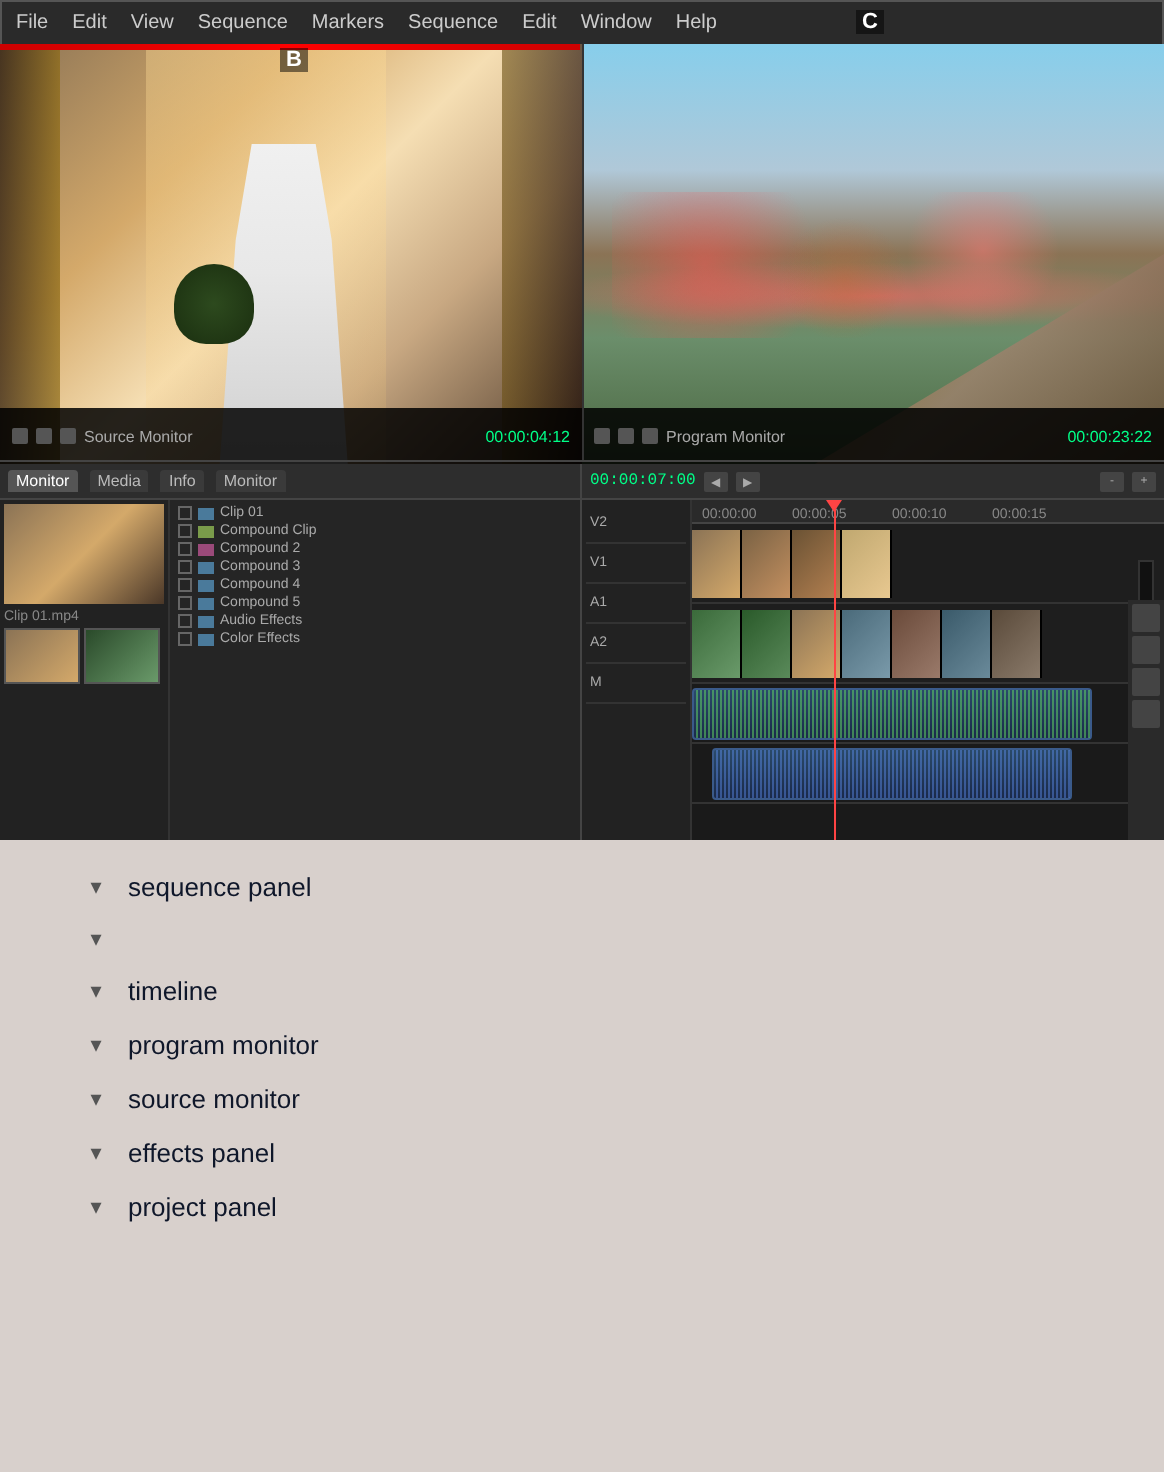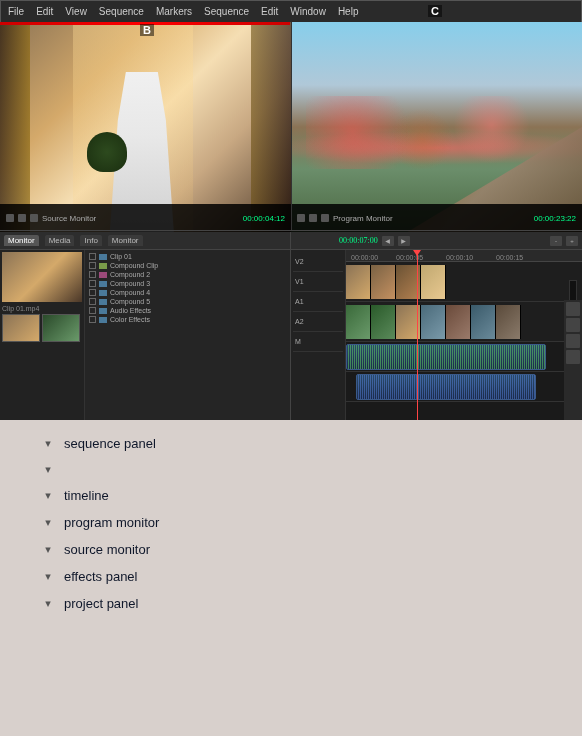"00:00:07:00" .timeline-time { font-family: Liberation Serif, serif -> Liberation Mono, monospace; margin-left: 44px -> none }
